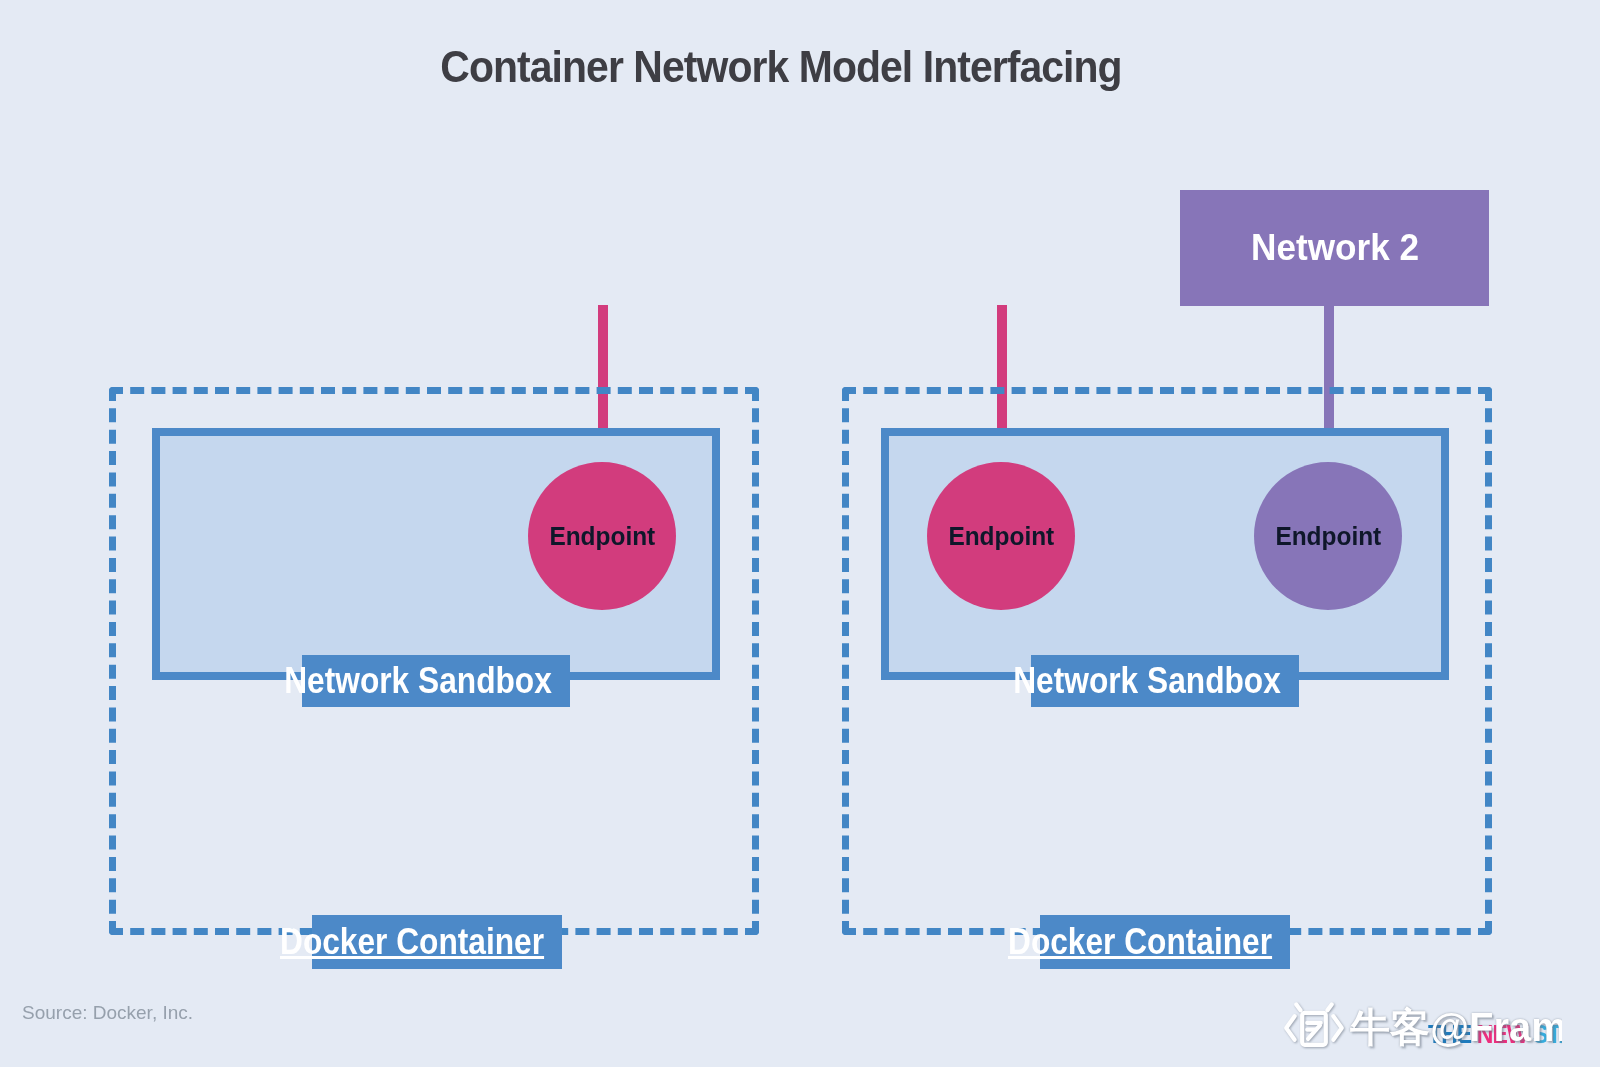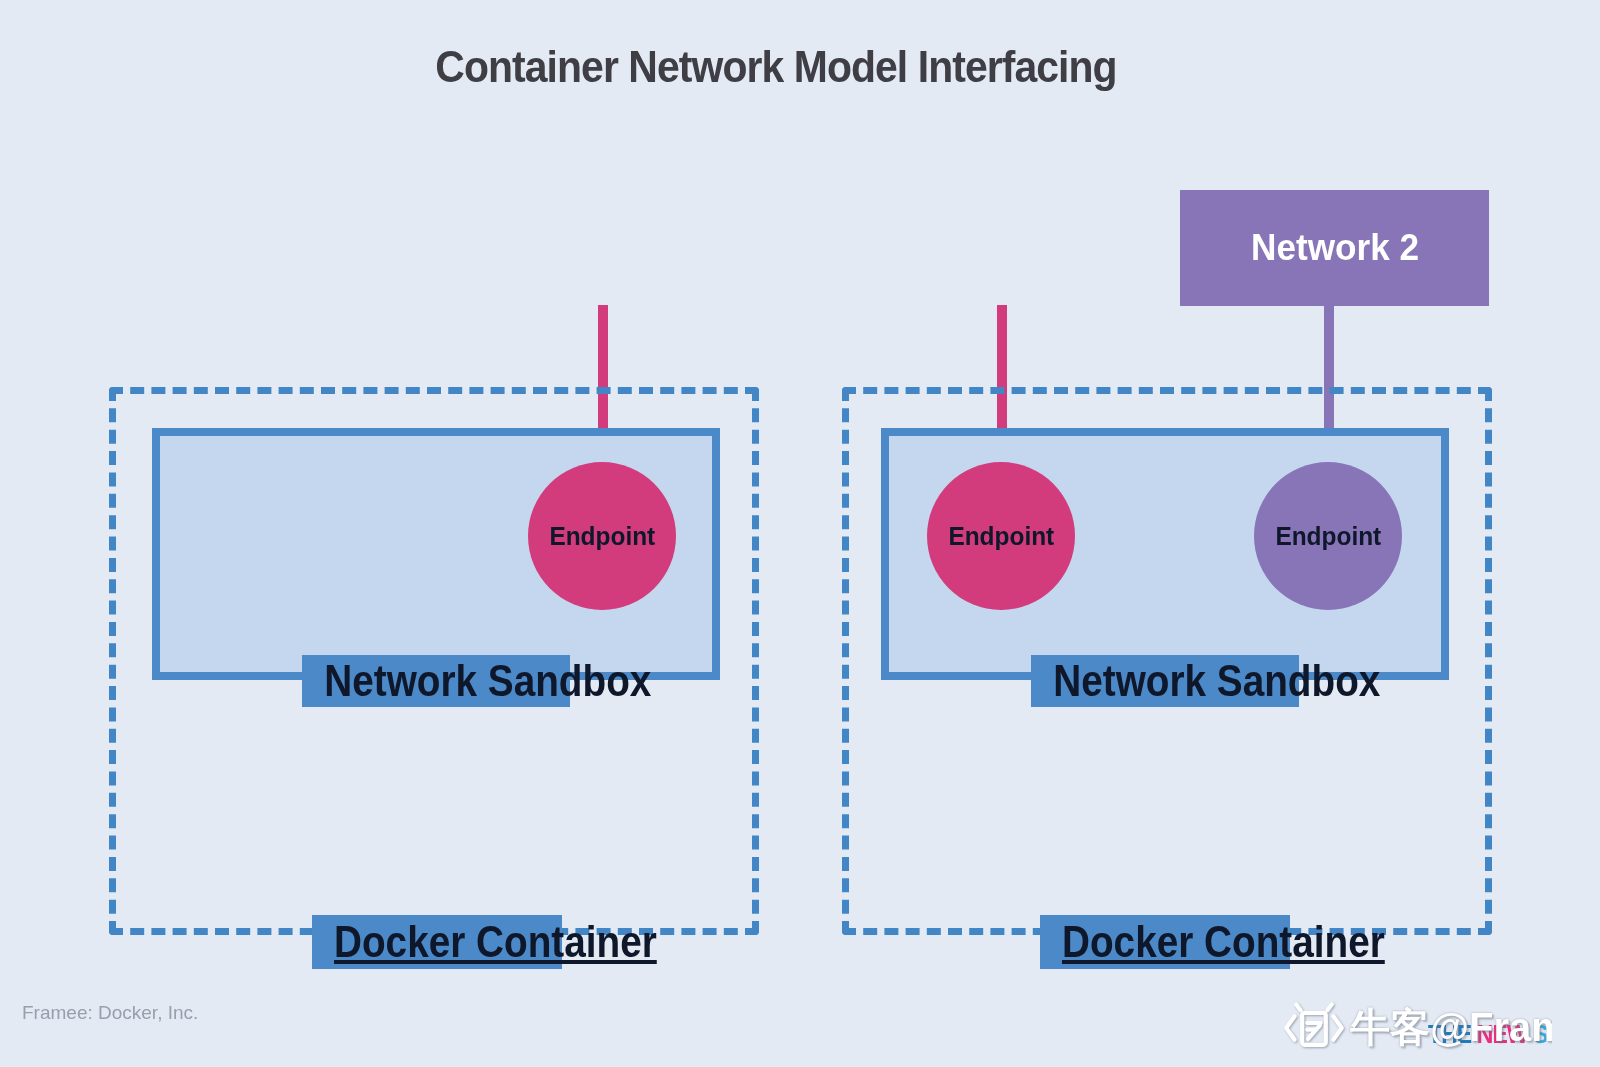"Container Network Model Interfacing" .canvas { padding-left: none -> 10px }
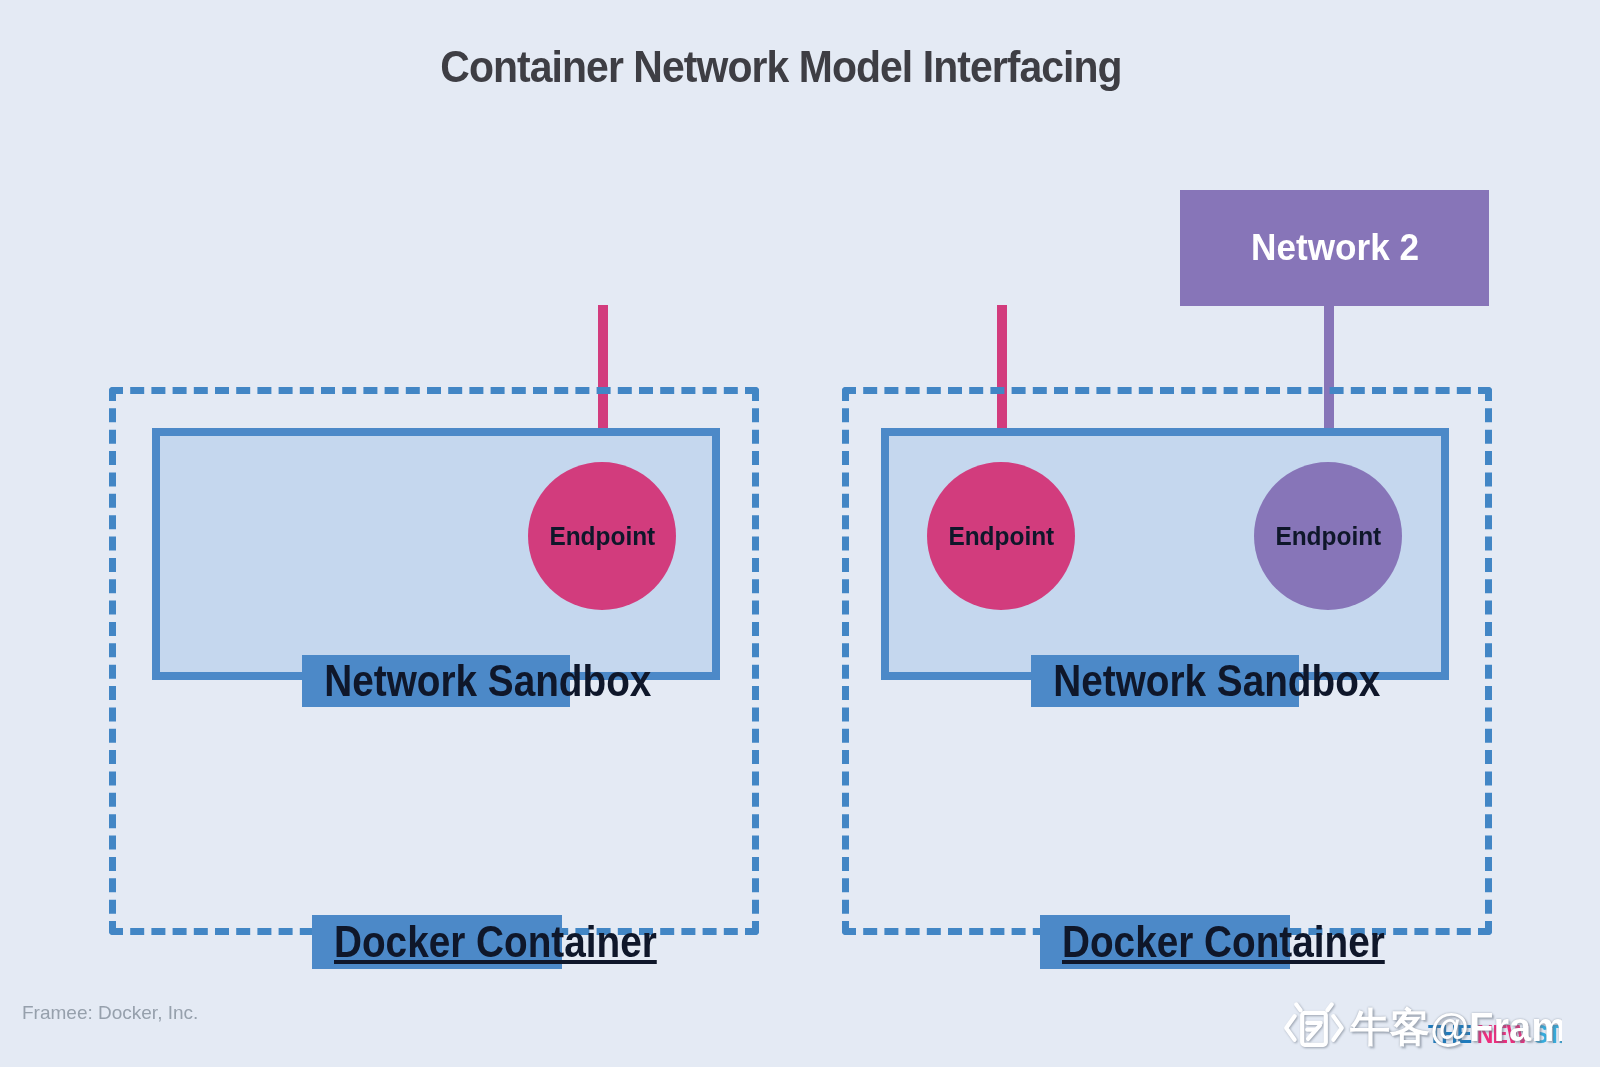"Network Sandbox" .taglabel { color: #0f172a -> #ffffff; font-size: 44px -> 36px; justify-content: flex-start -> flex-end }
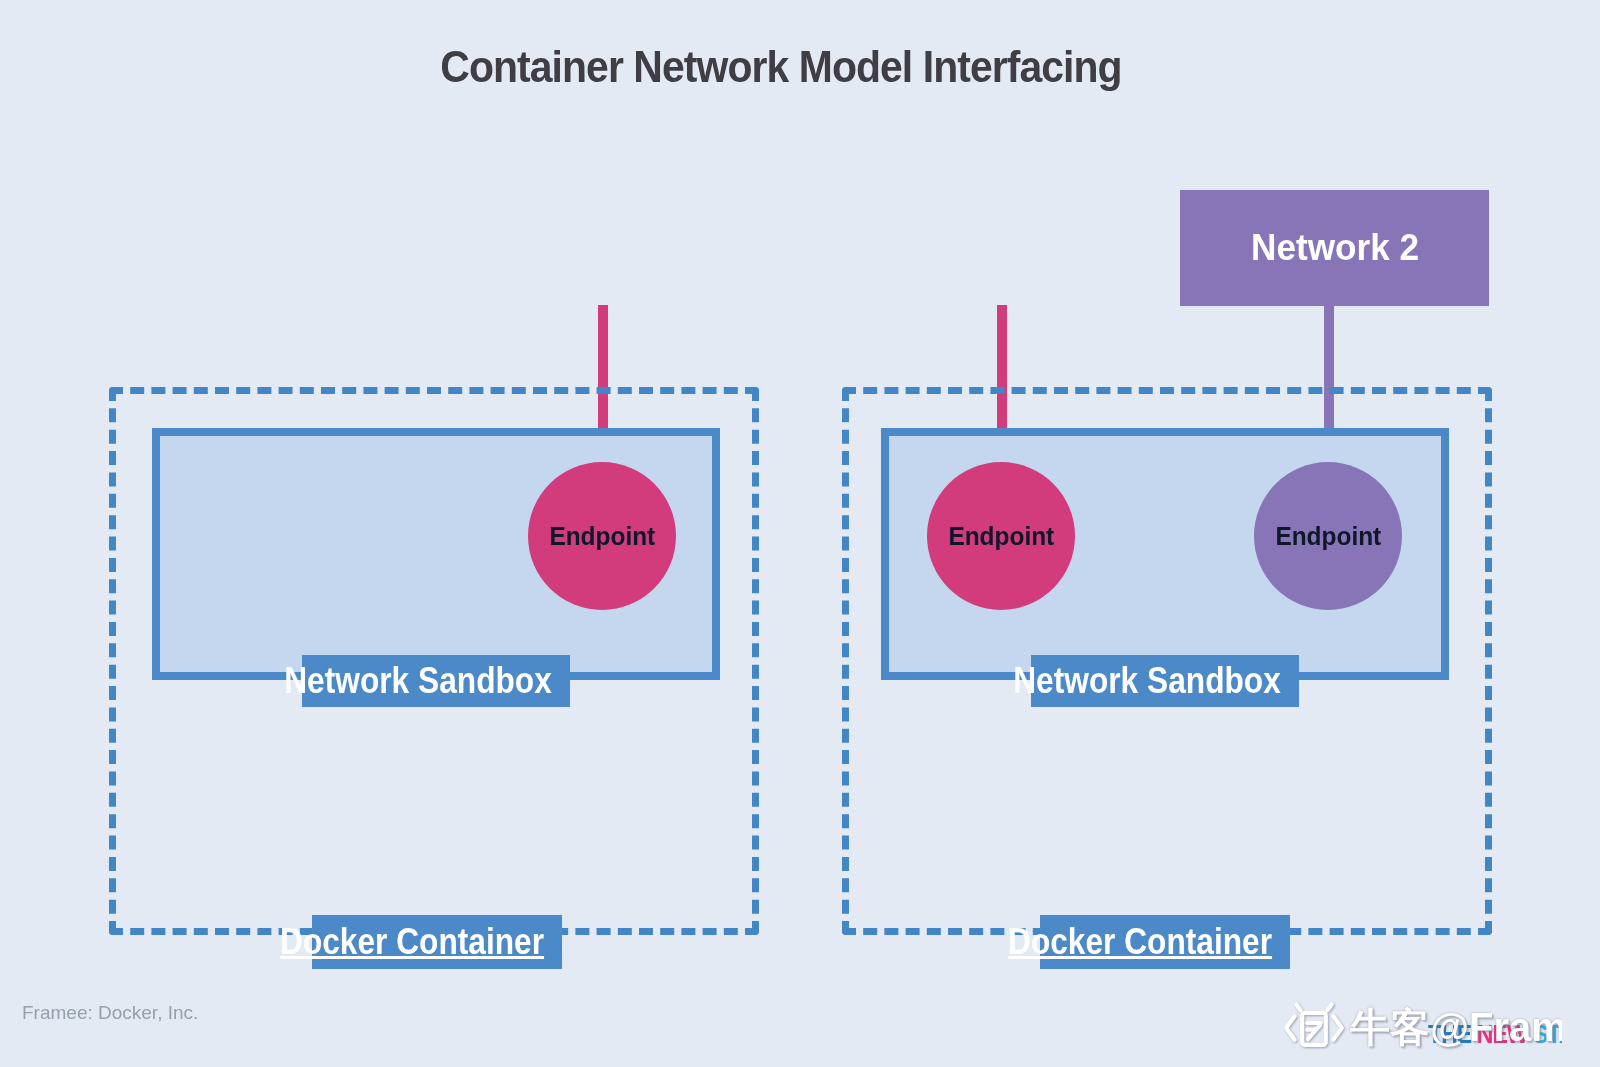"Framee: Docker, Inc." div.source { text: Framee -> Source }
